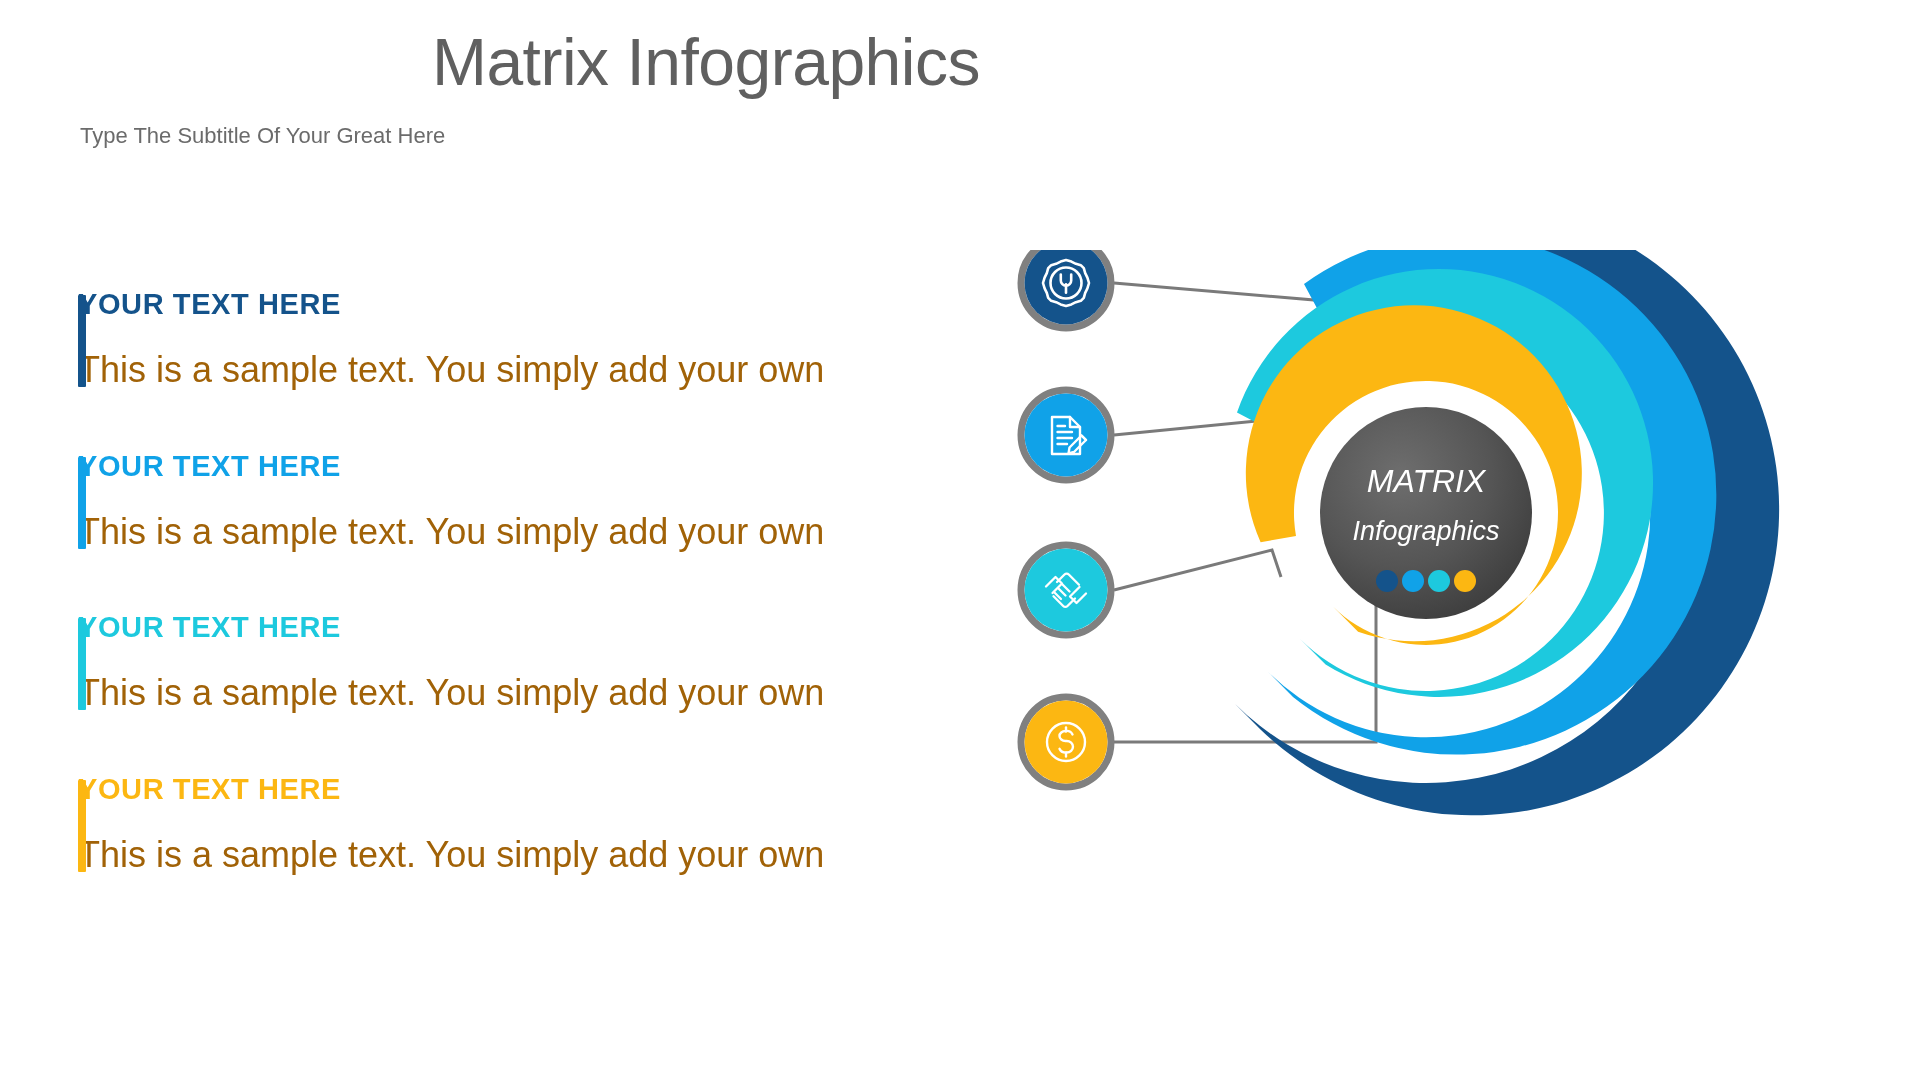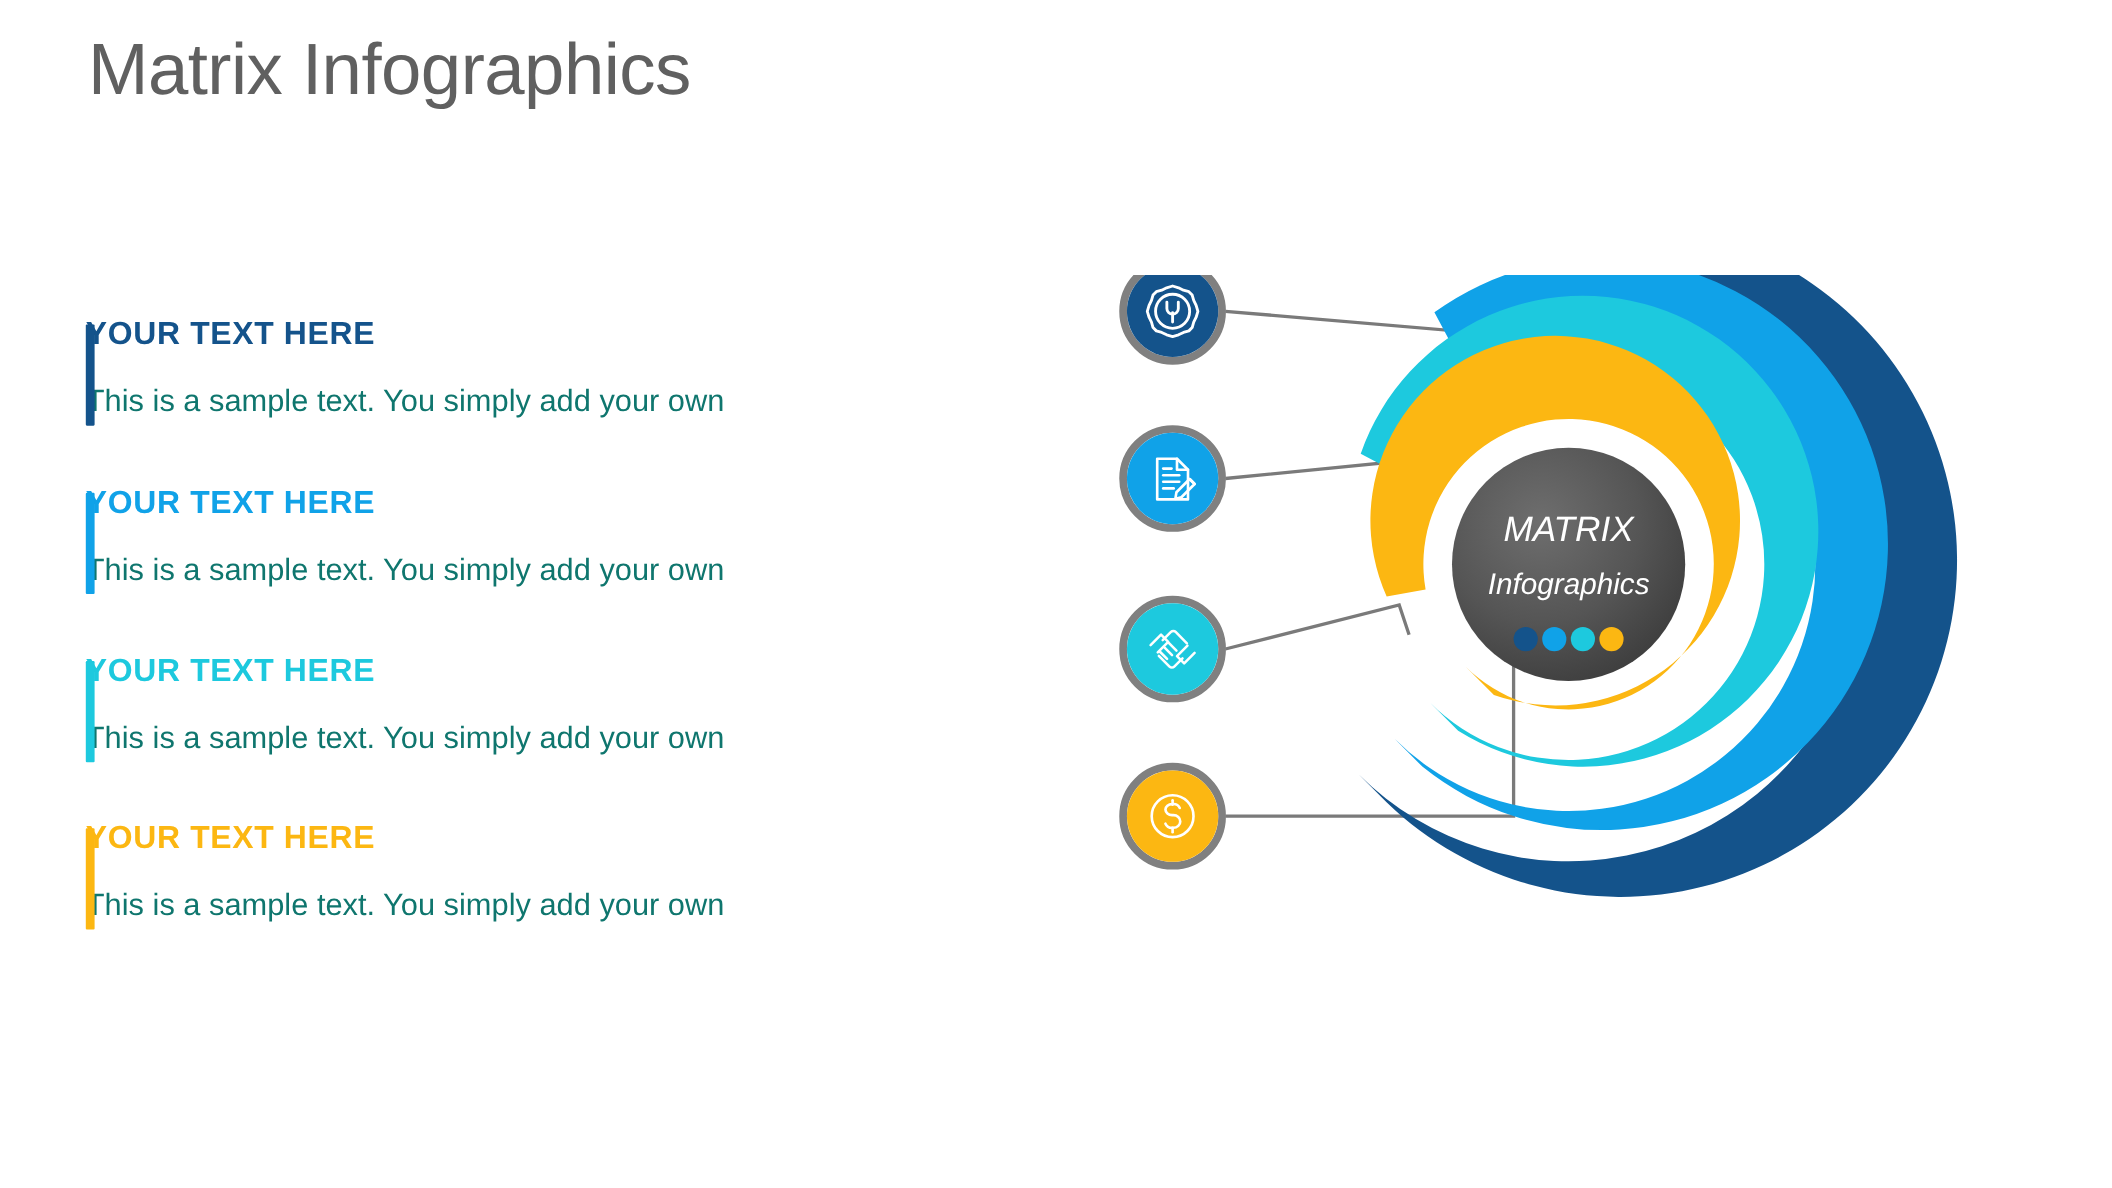"Matrix Infographics" #page-title { text-align: none -> right }
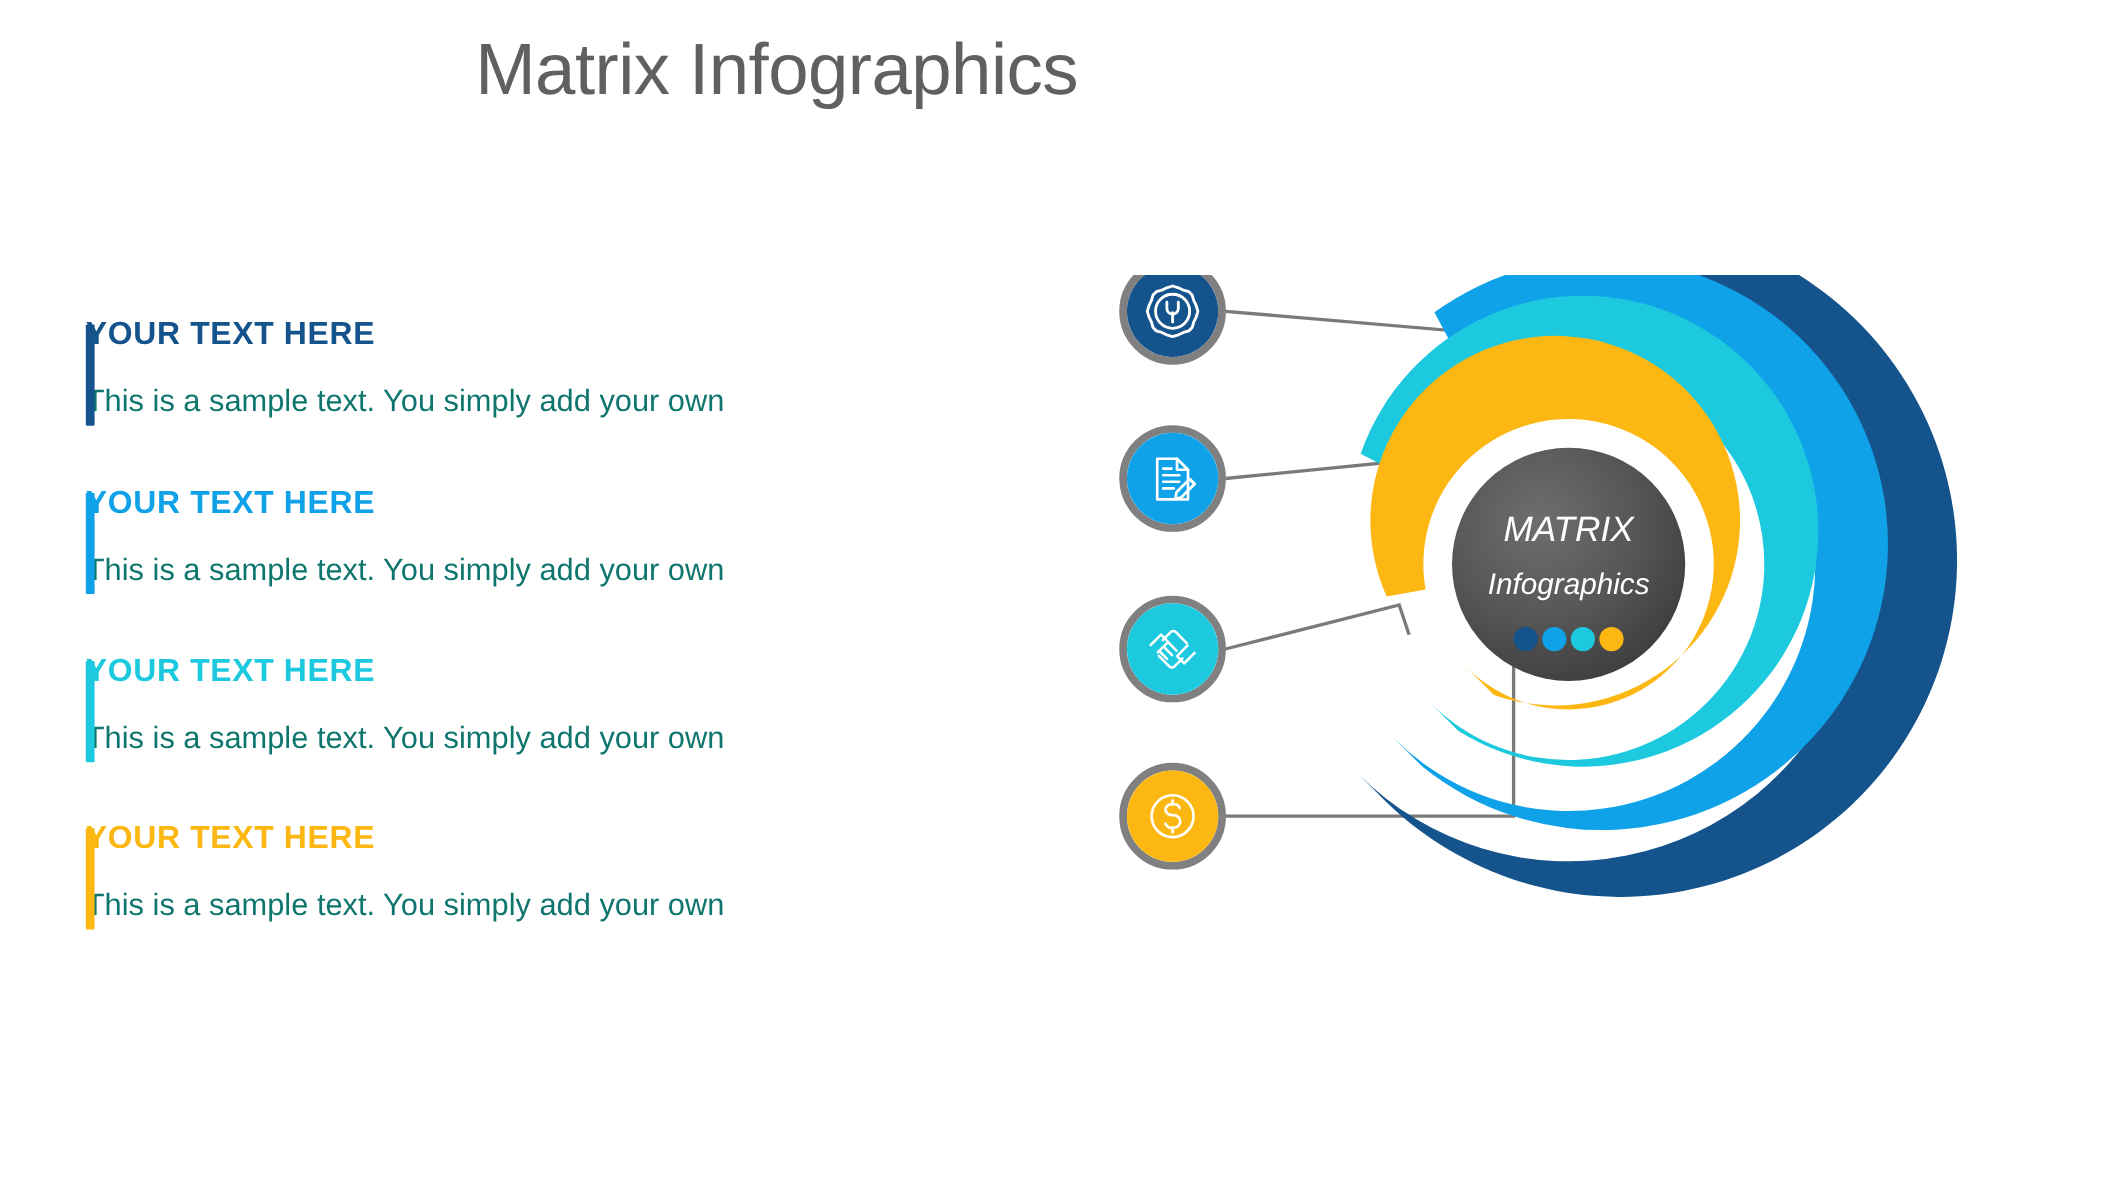"Type The Subtitle Of Your" p { html: none -> <p>Type The Subtitle Of Your Great Here</p> }
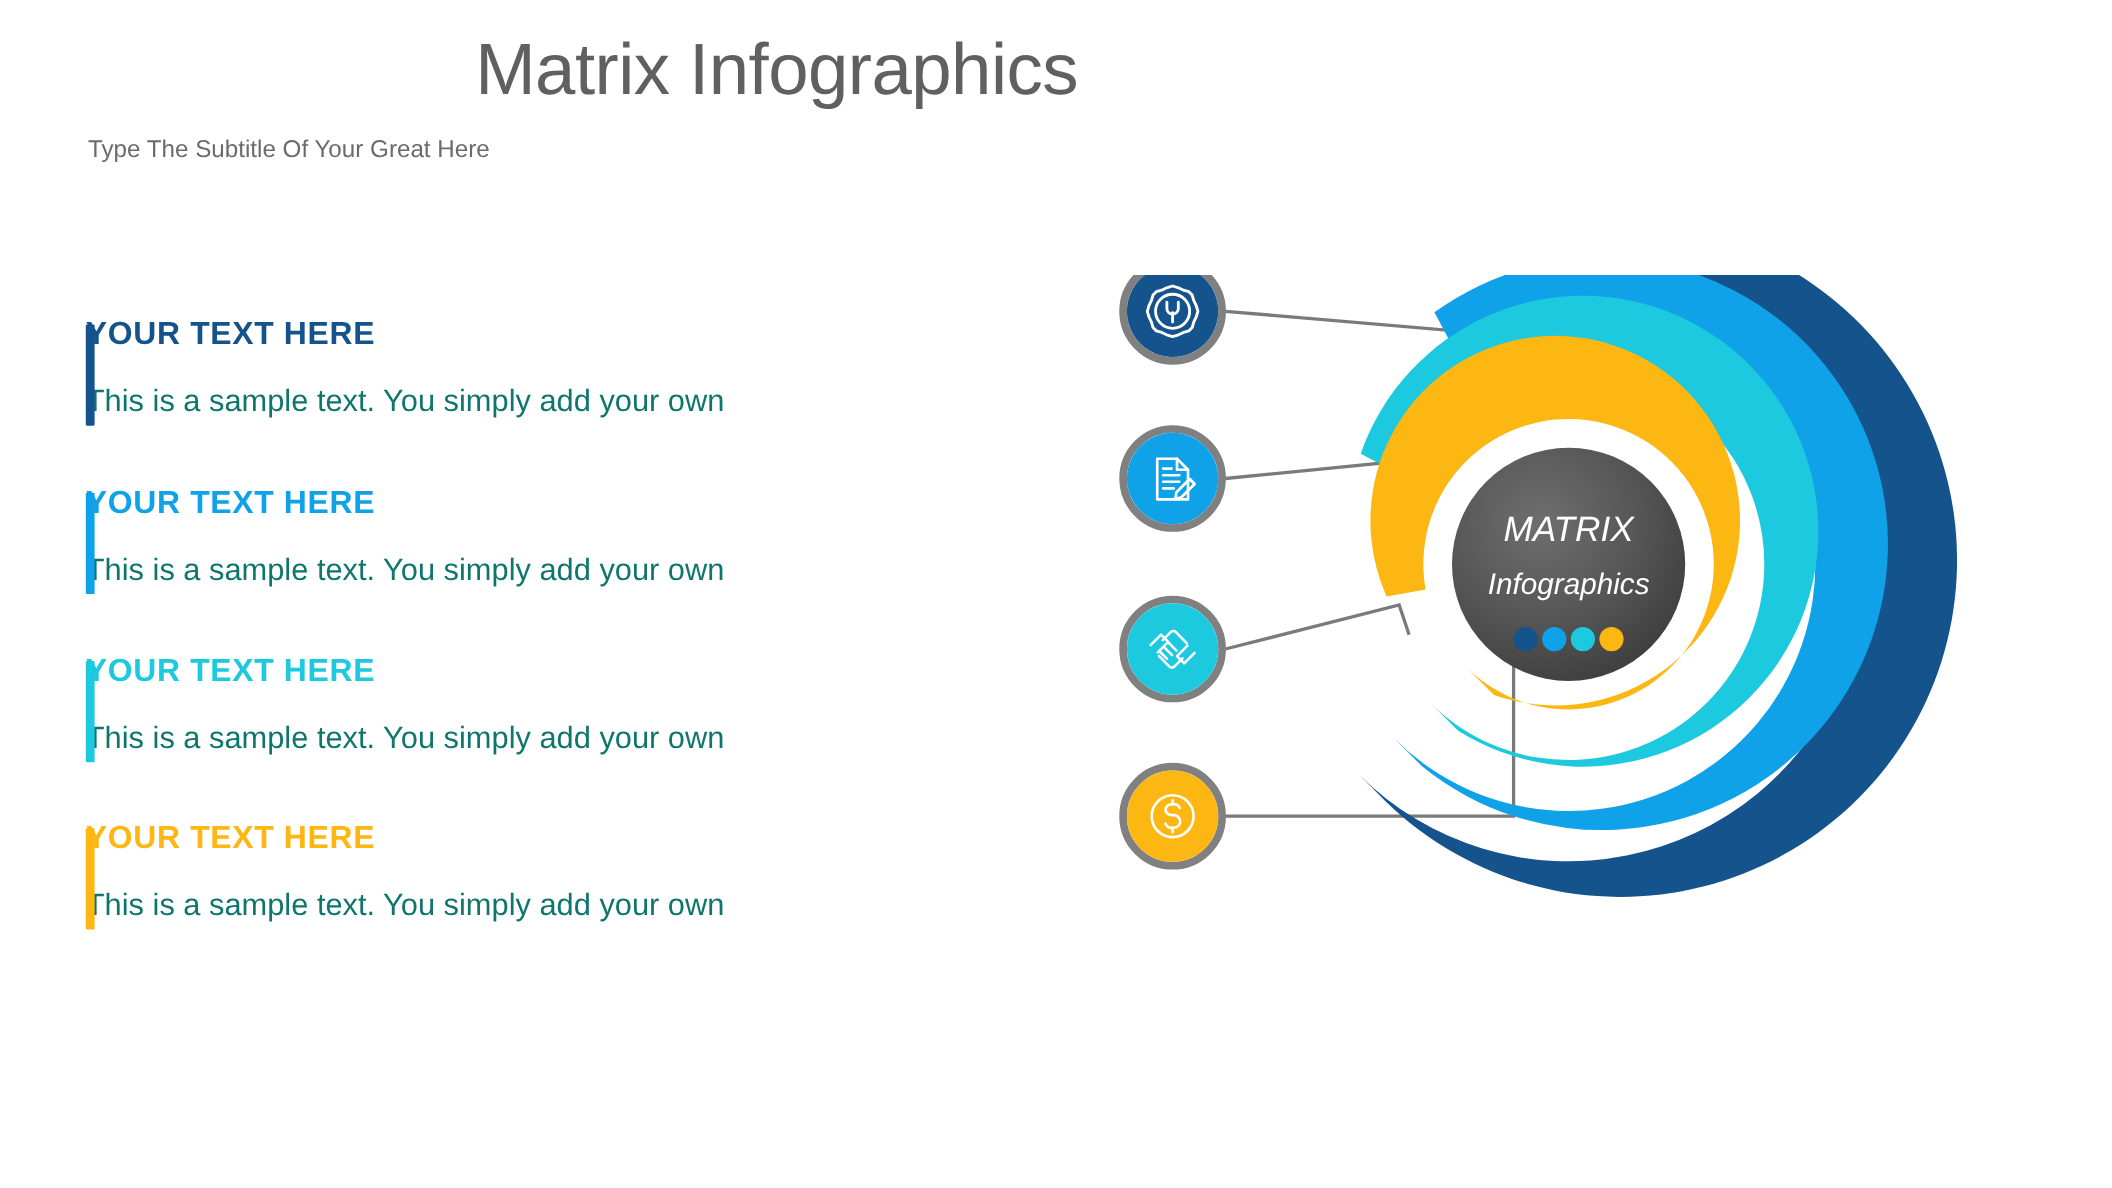"This is a sample text." .item-body { color: #0f766e -> #a16207; font-size: 28px -> 36px }
